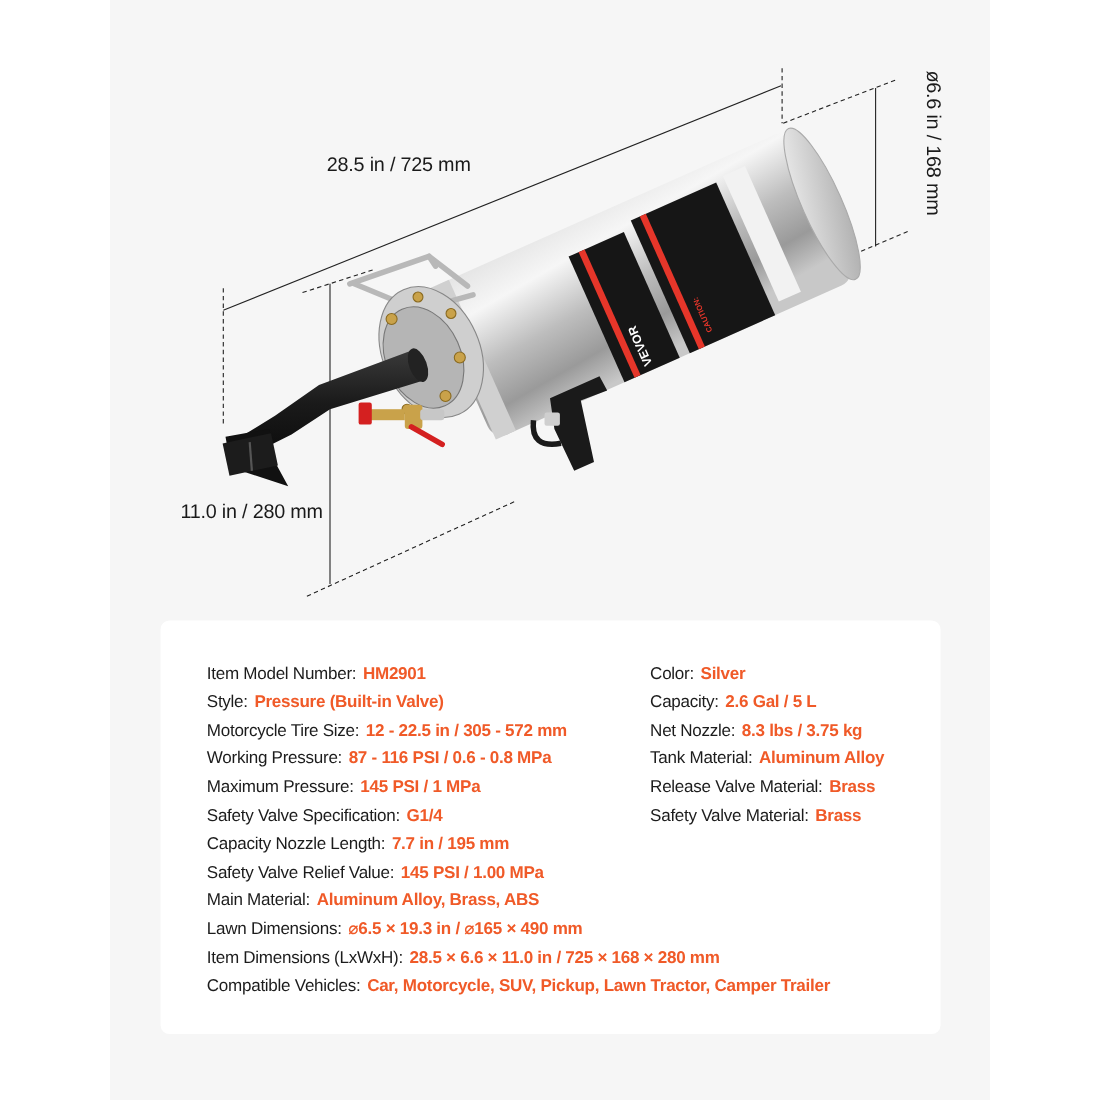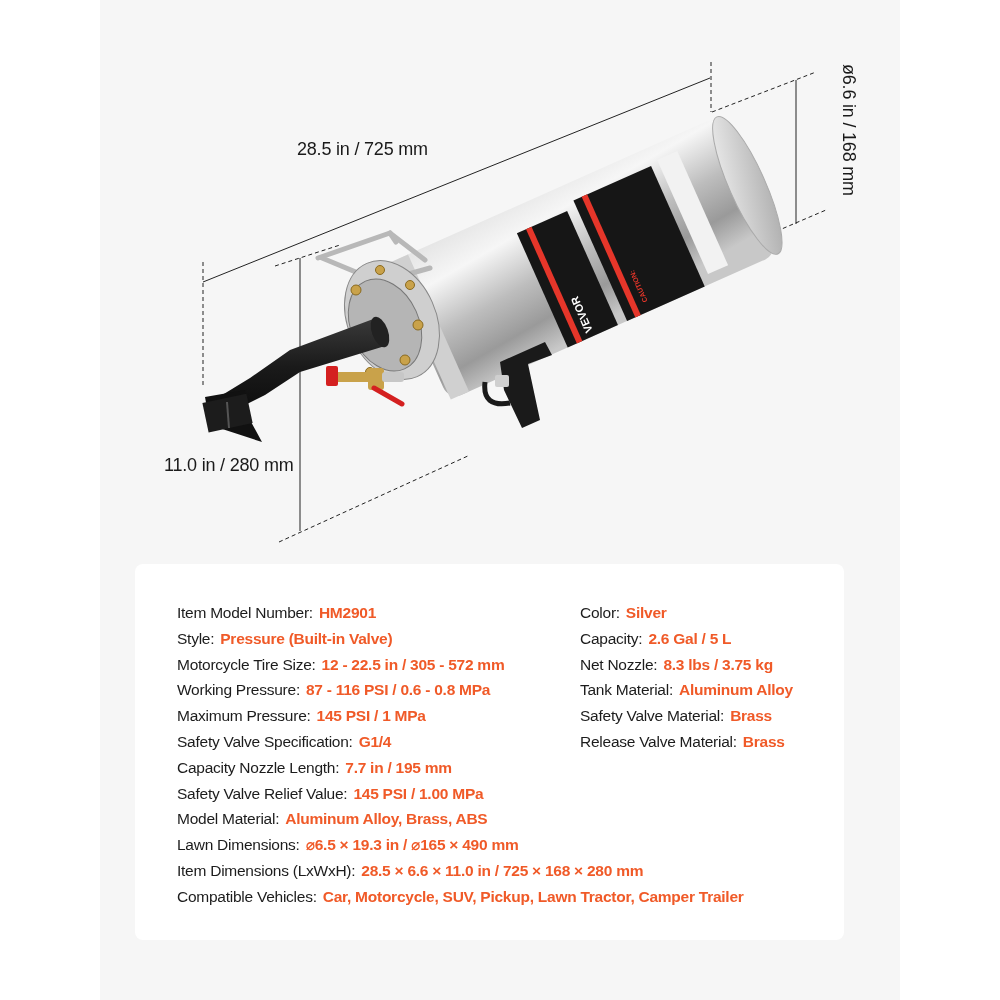"Item Model Number: HM2901" .card { left: 135px -> 146px }
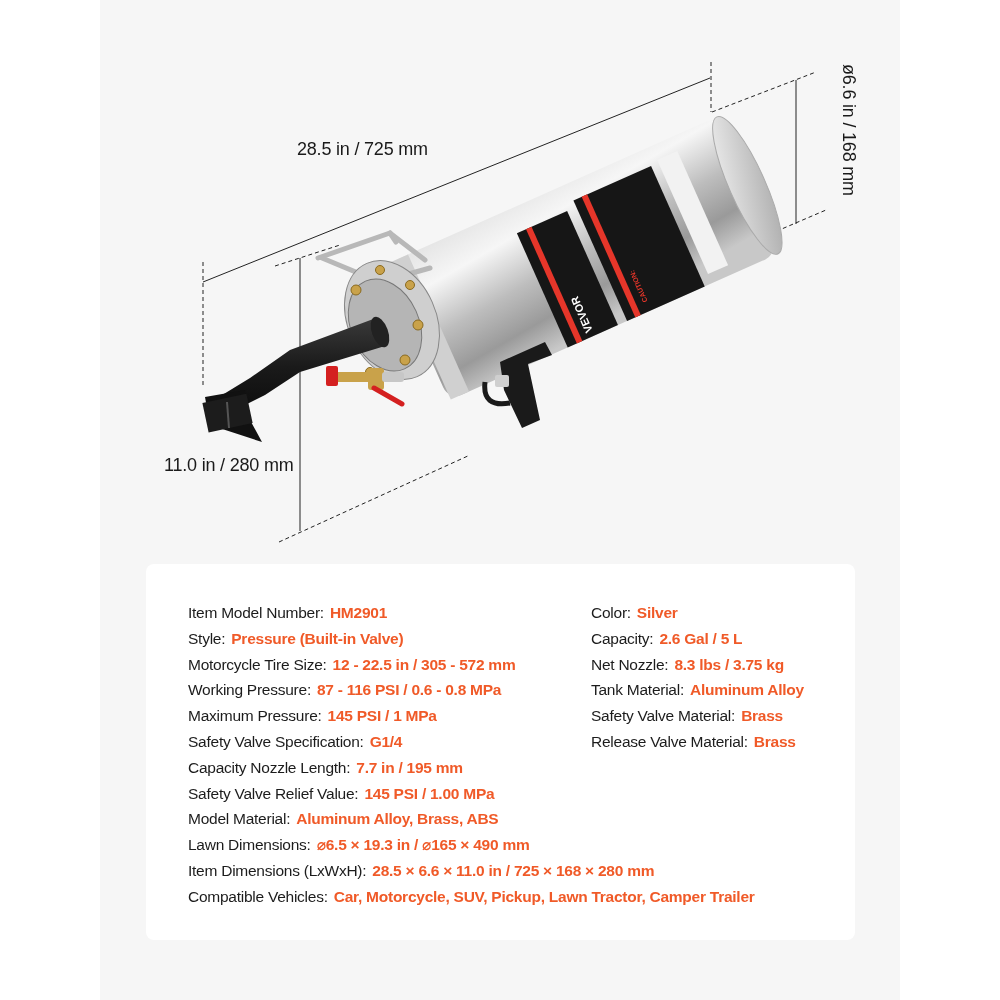"Safety Valve Material: Brass" div.row { order: before "Release Valve Material: Brass" -> after "Release Valve Material: Brass" }
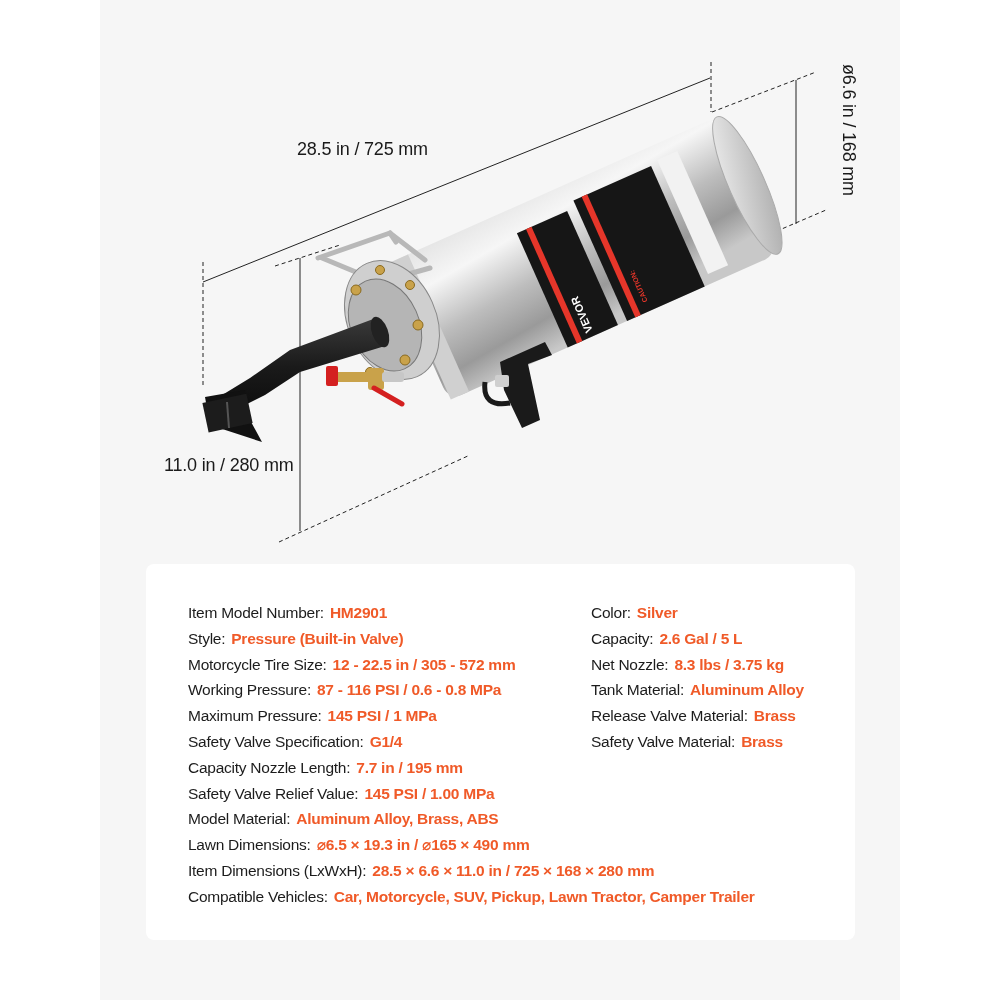"Model Material:" span.k { text: Model -> Main }
